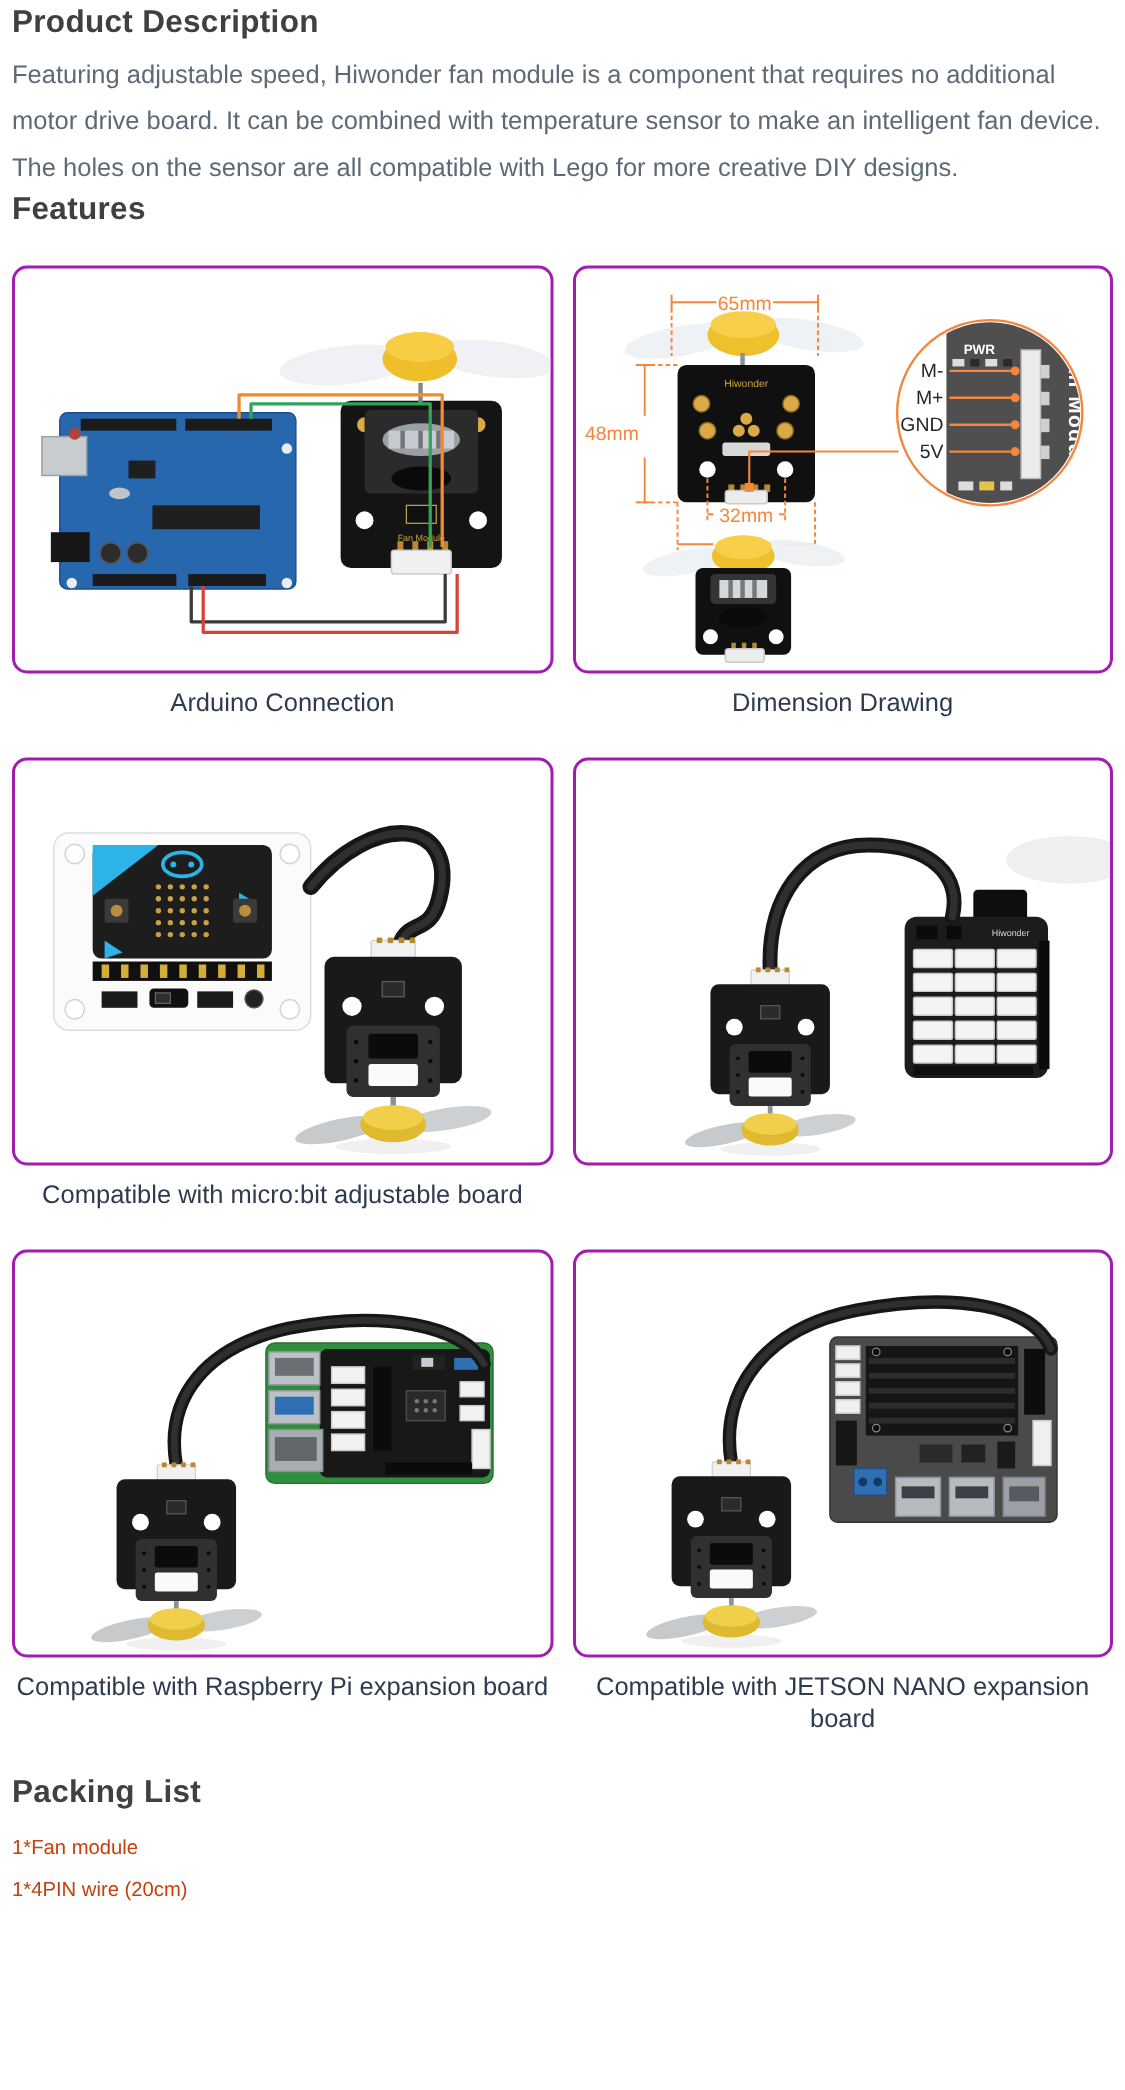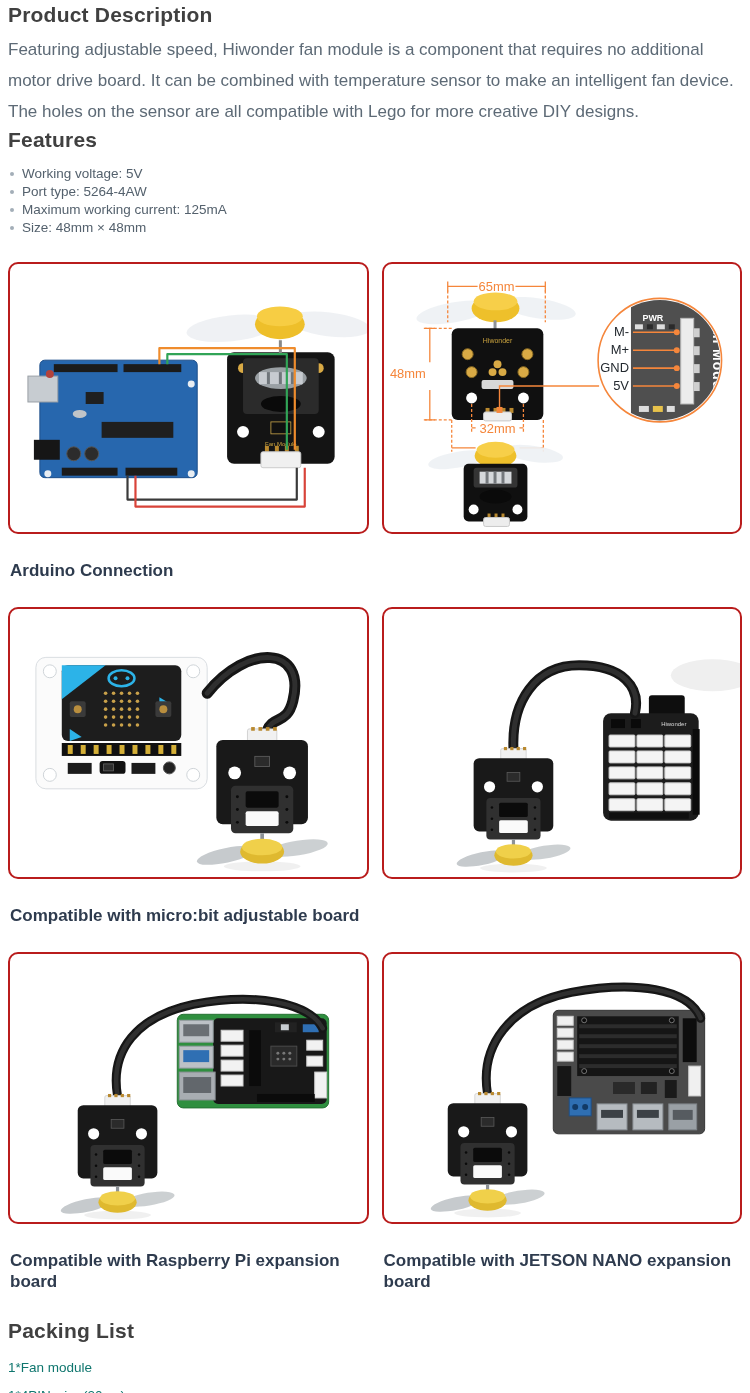"Working voltage: 5V" ul.features { html: <ul> <li>Working voltage: 5V</li> <li>Port type: 5264-4AW</li> <li>Maximum working current: 125mA</li> <li>Size: 48mm × 48mm</li> </ul> -> none }
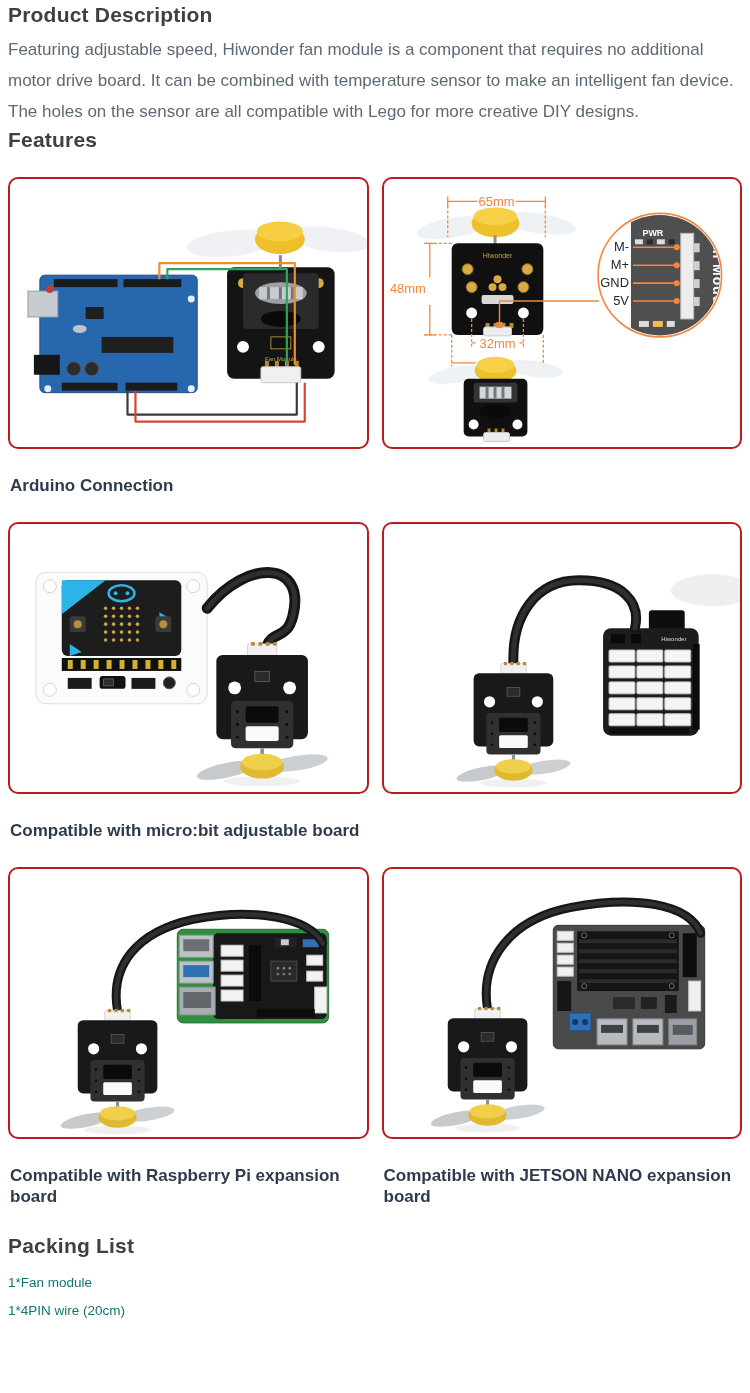"65mm" .card { border: 2px solid #b91c1c -> 2px solid #a21caf }
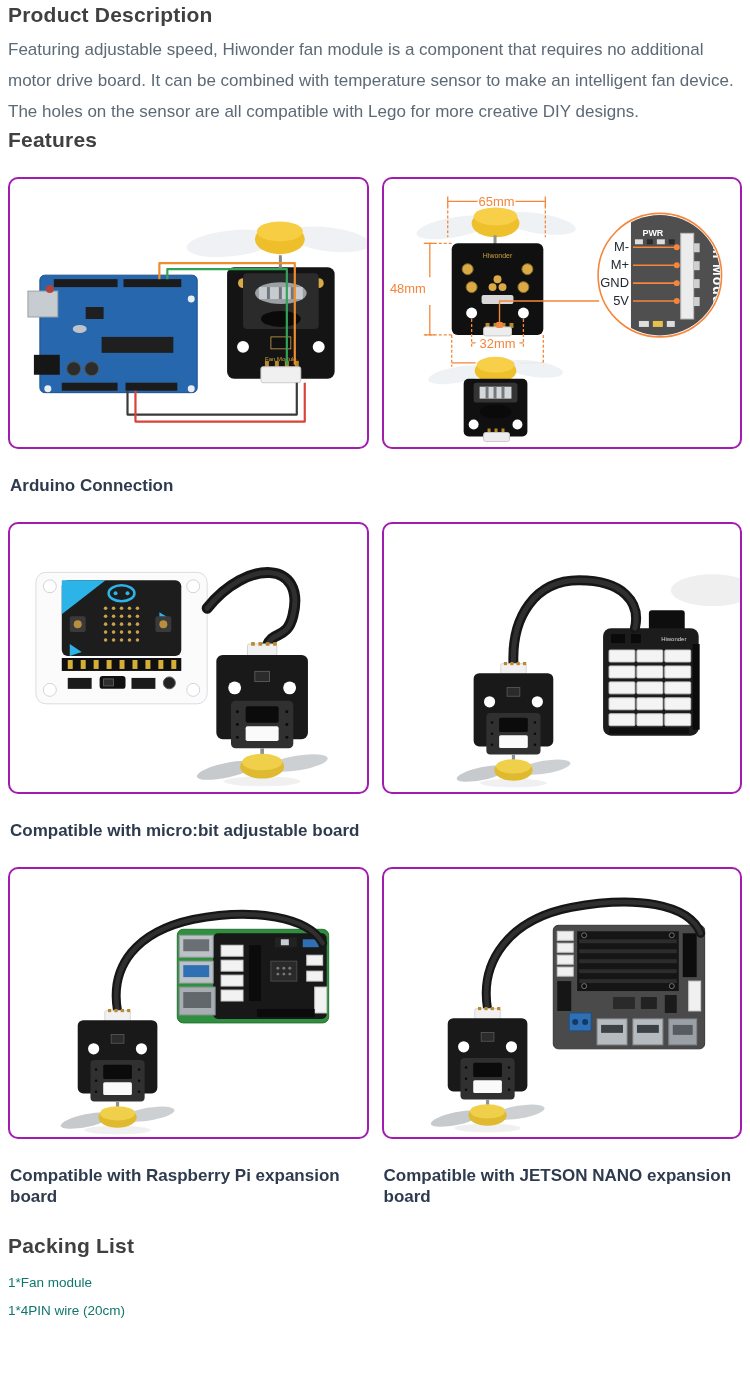"Arduino Connection" figcaption { font-weight: 700 -> 400; margin-top: 26px -> 9px; text-align: none -> center }
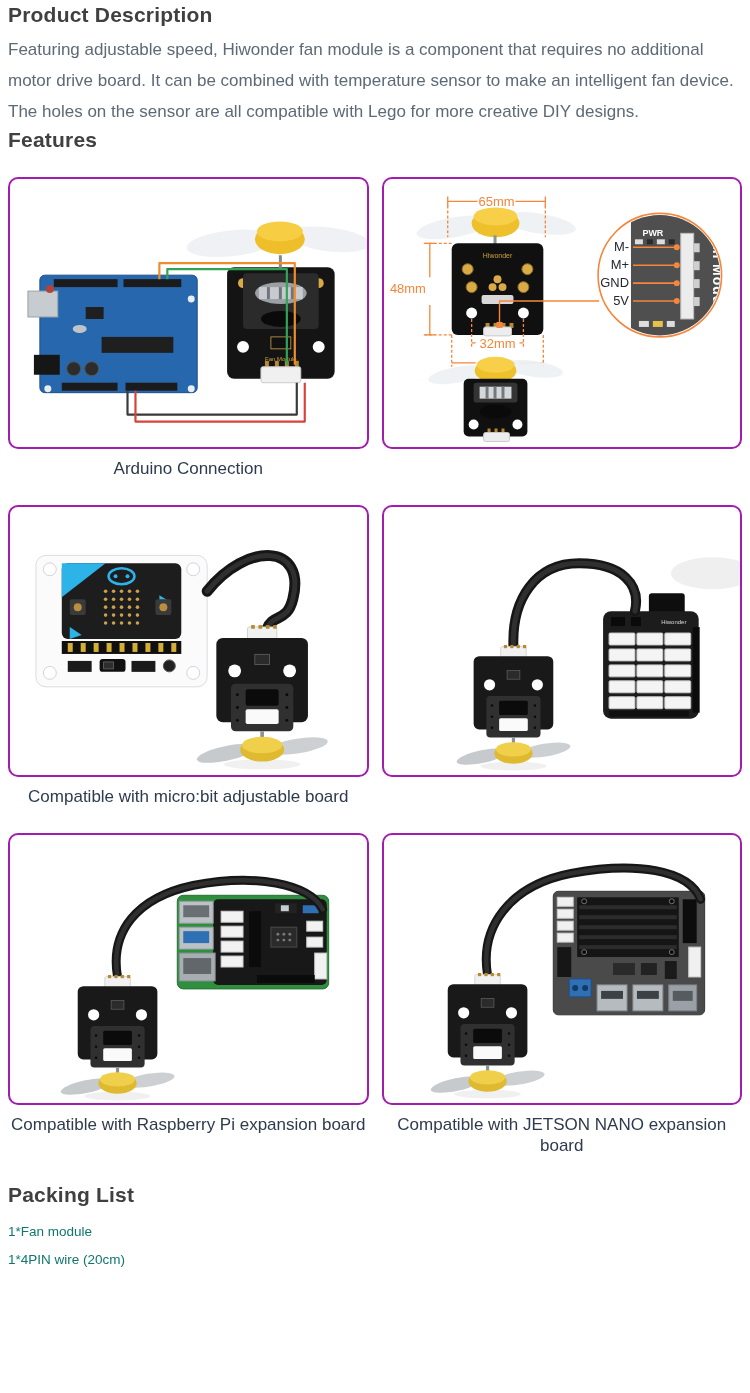"Dimension Drawing" figcaption { html: none -> <figcaption>Dimension Drawing</figcaption> }
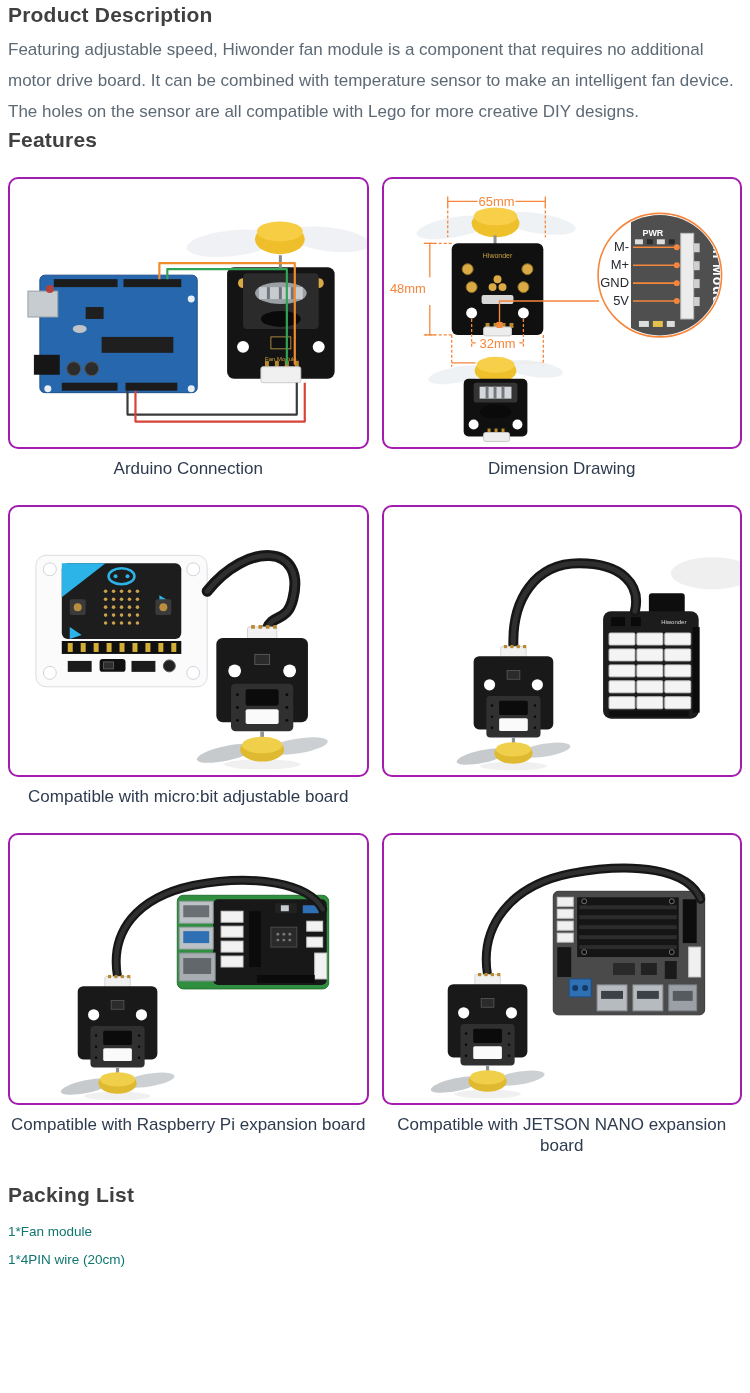"1*Fan module" .pack-item { color: #0f766e -> #c2410c }
